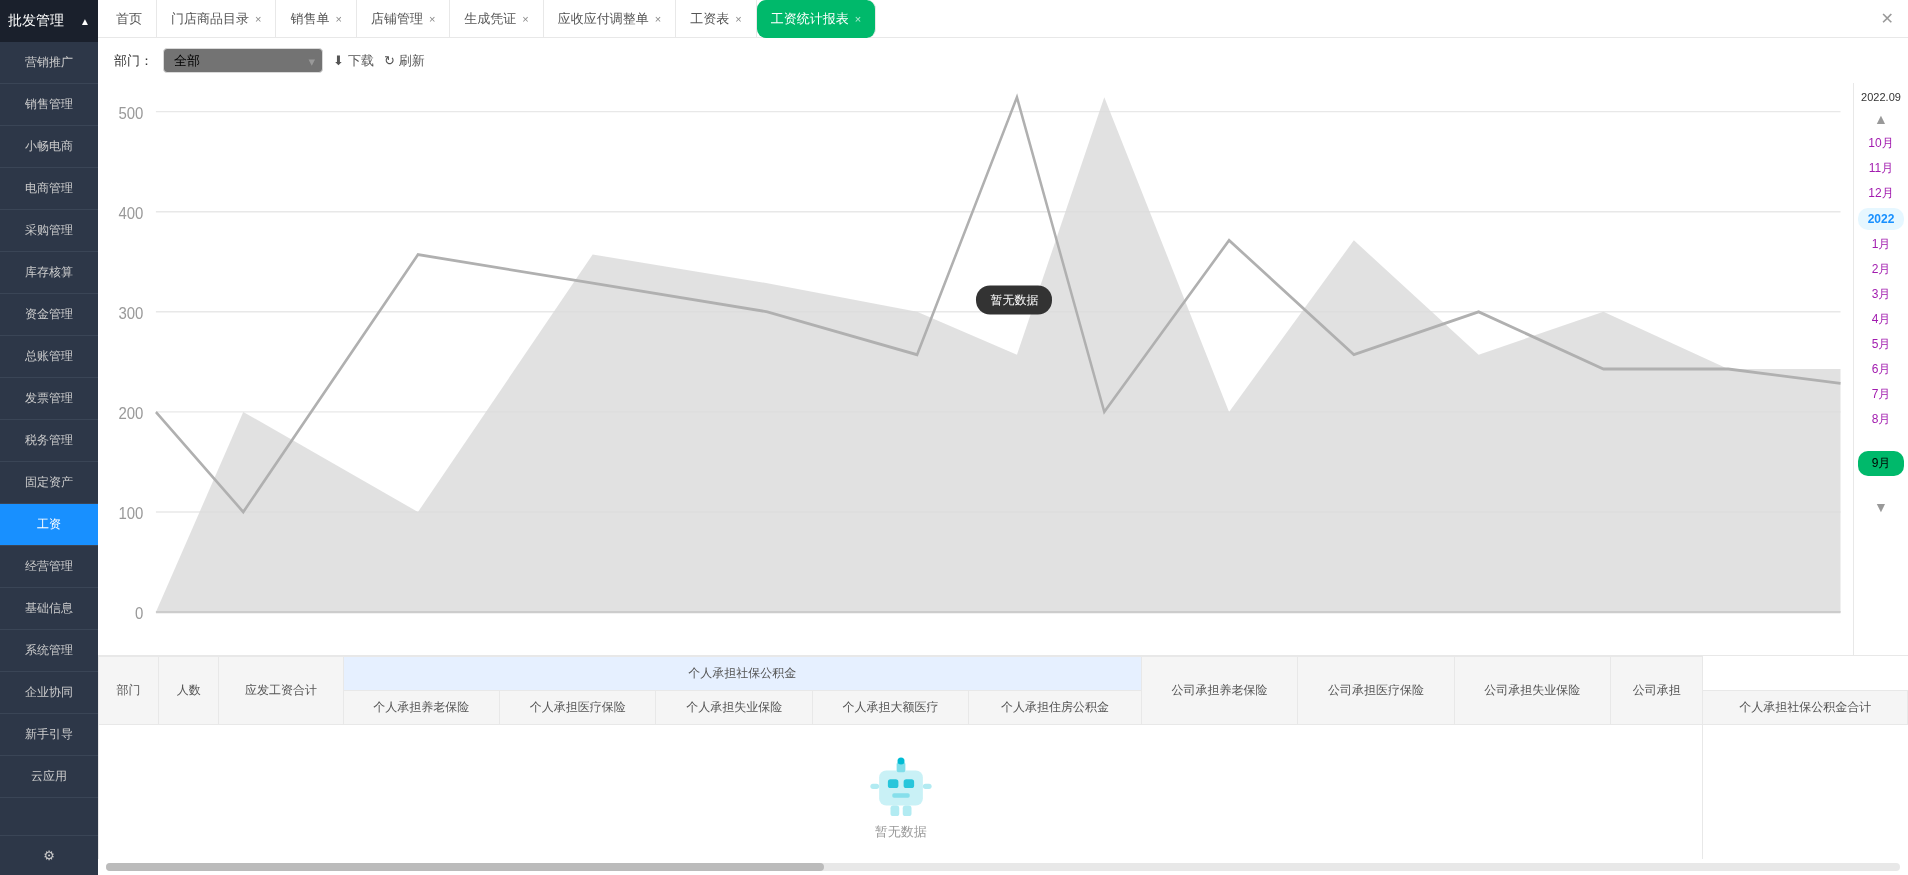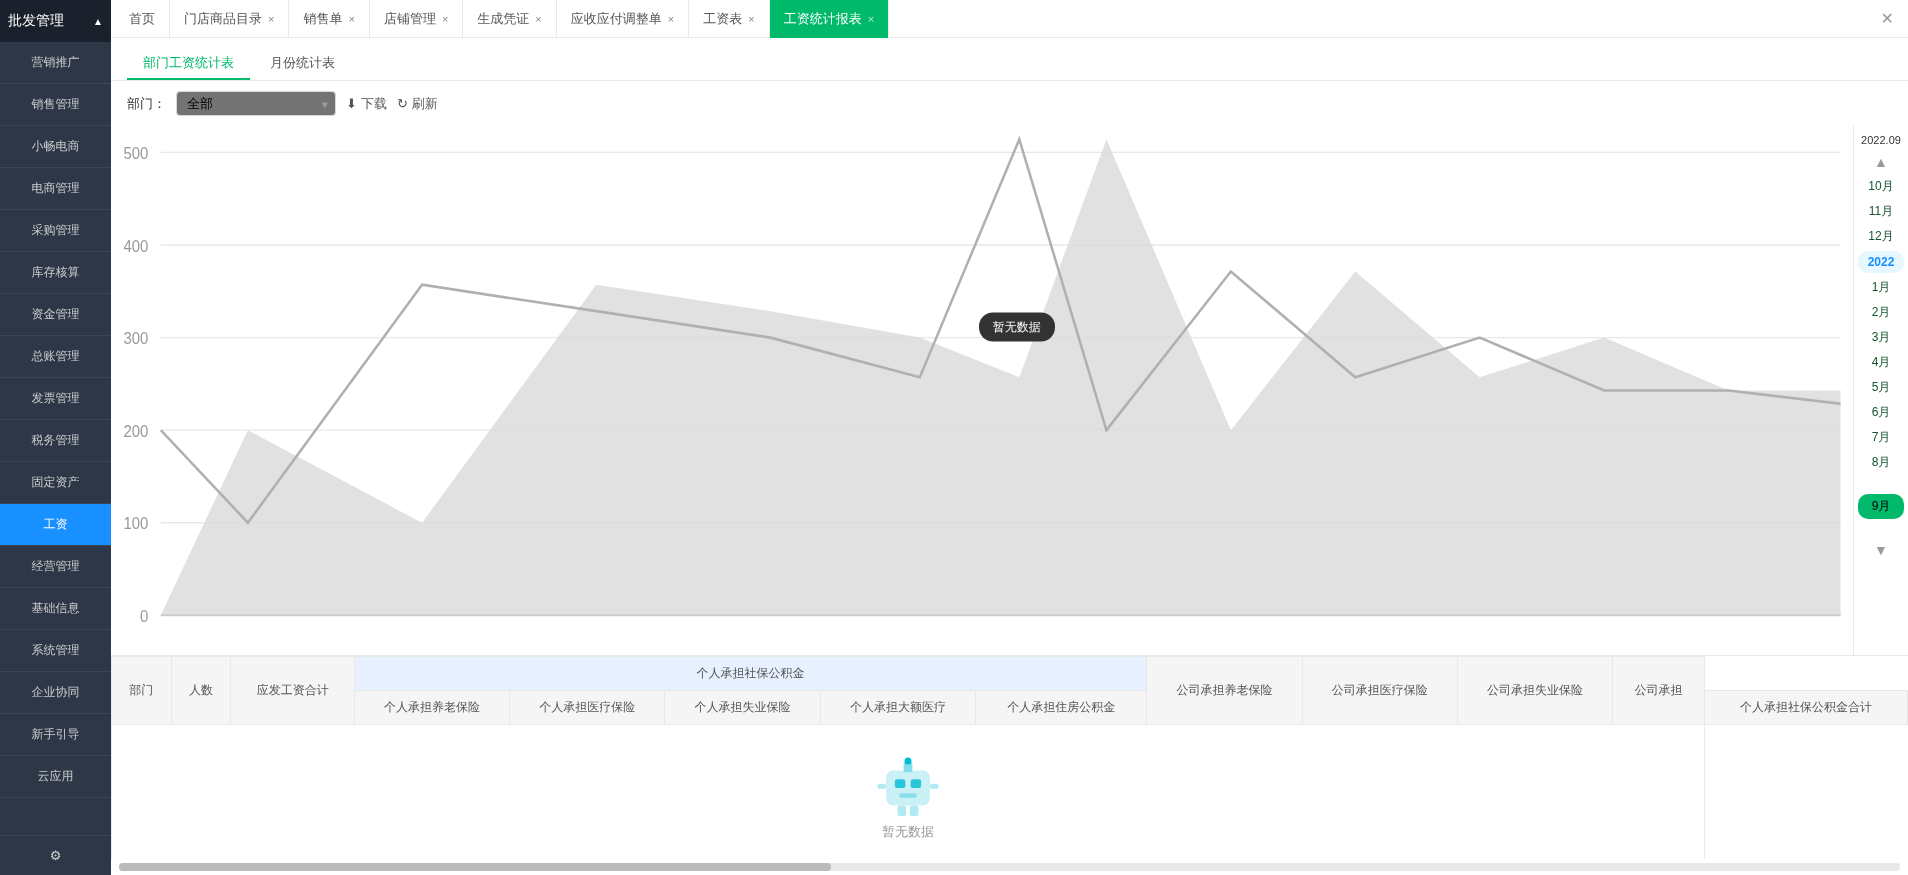"批发管理" .sidebar { width: 111px -> 98px }
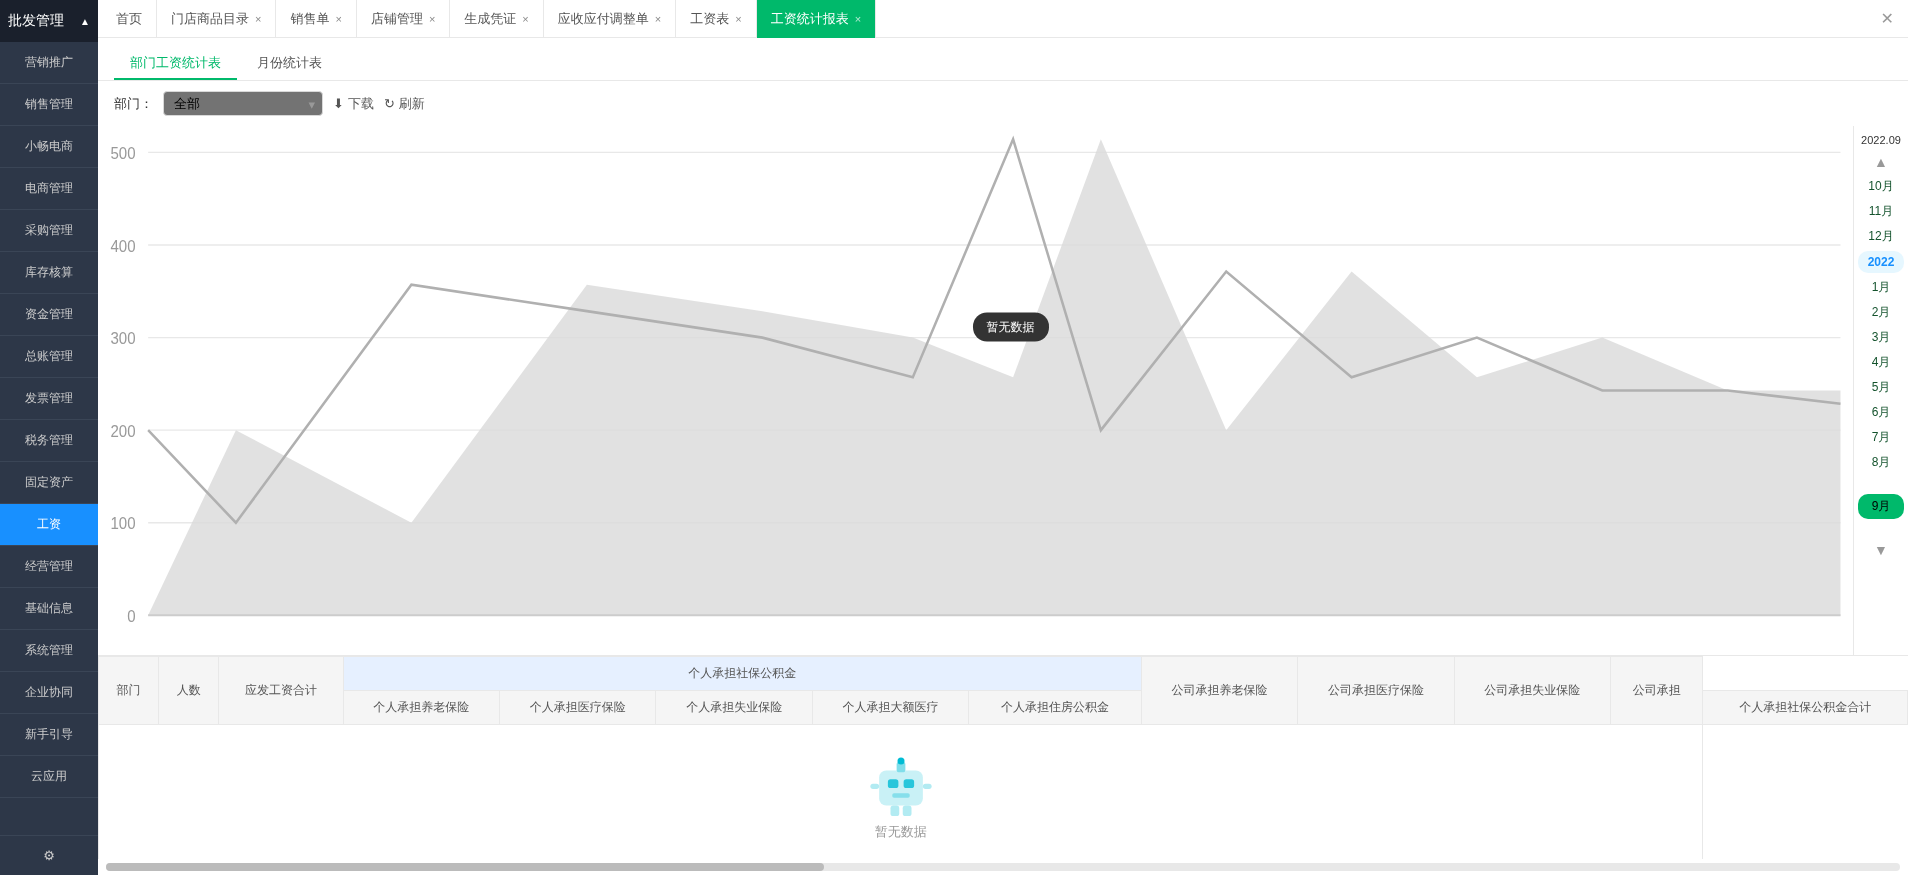"工资统计报表" .tab.active { border-radius: none -> 9px }
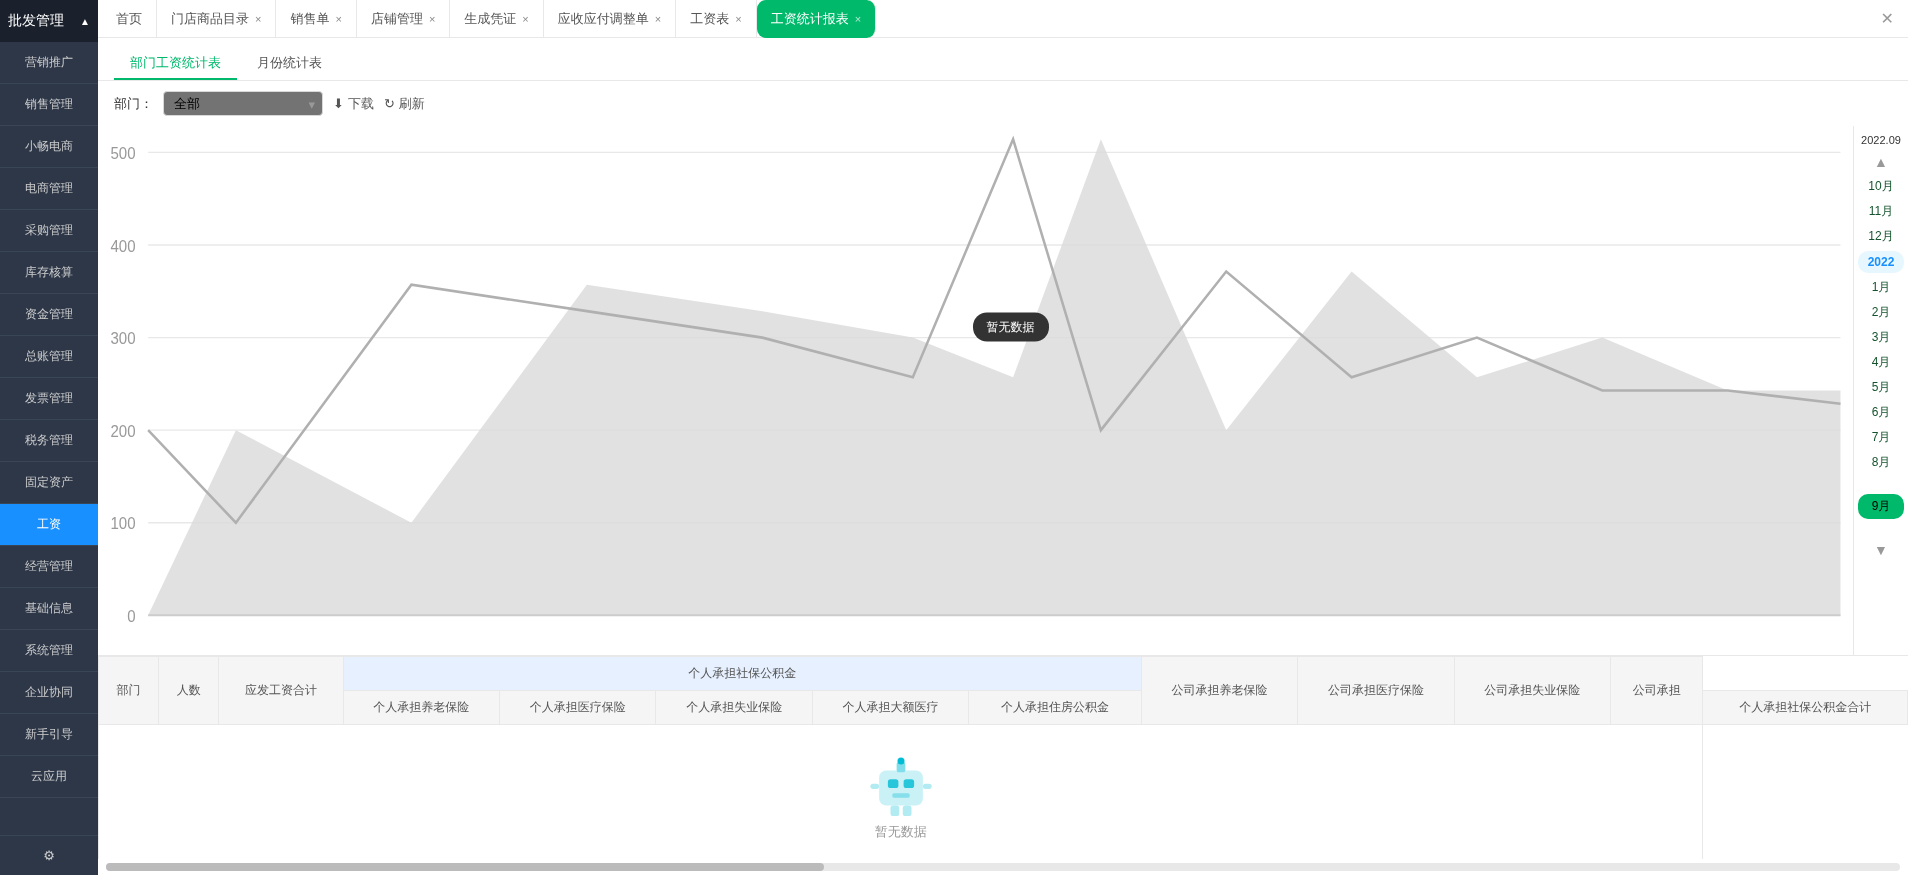"部门工资统计表" div.sub-tabs { html: <div> <div> <div>部门工资统计表</div> <div>月份统计表</div> </div> </div> -> none }
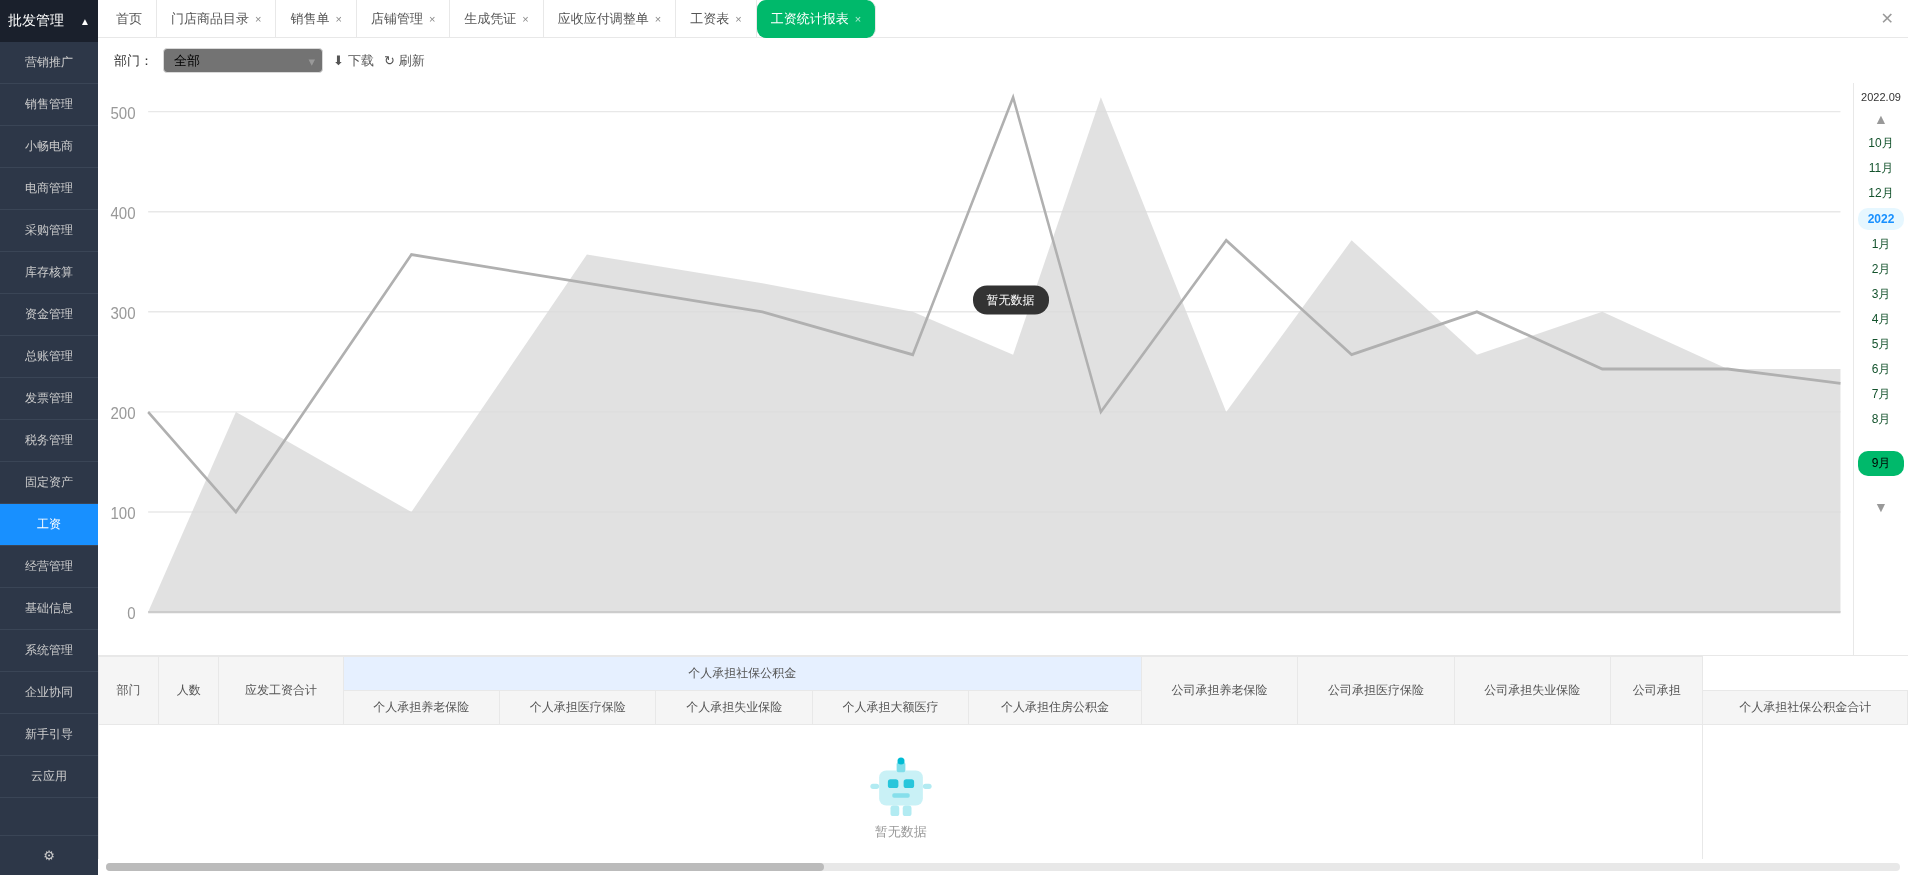"500" .chart-main { margin-left: none -> 8px }
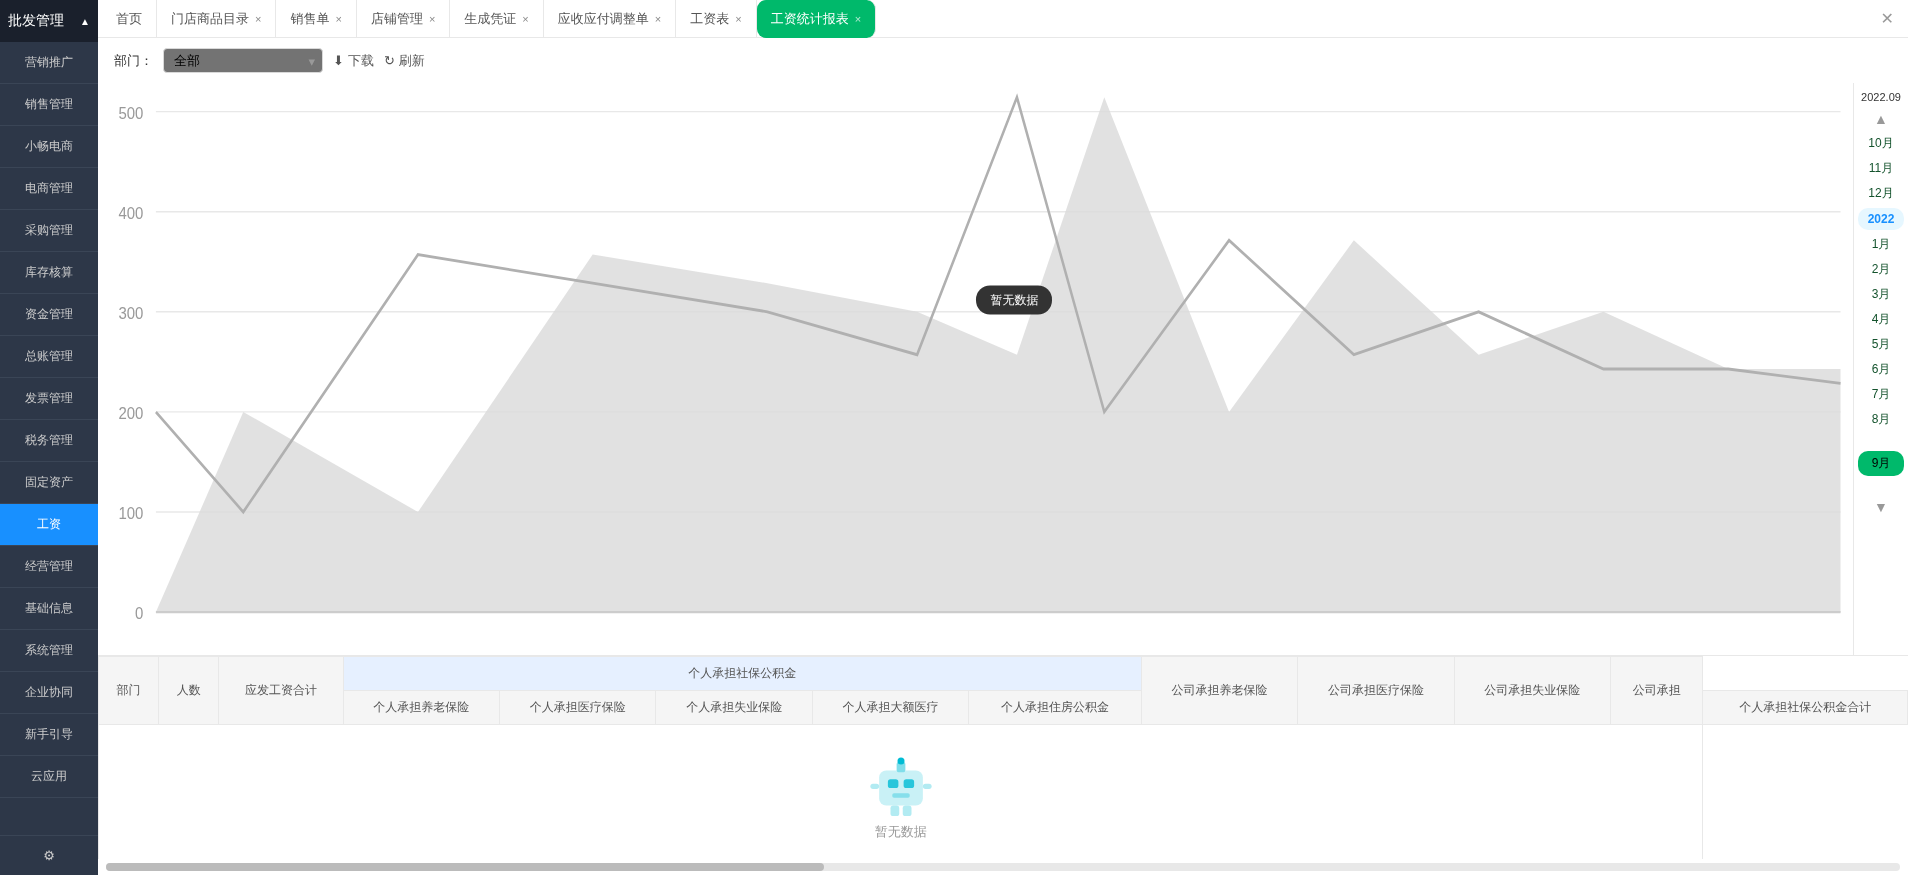"10月" .timeline-item { color: #14532d -> #a21caf }
